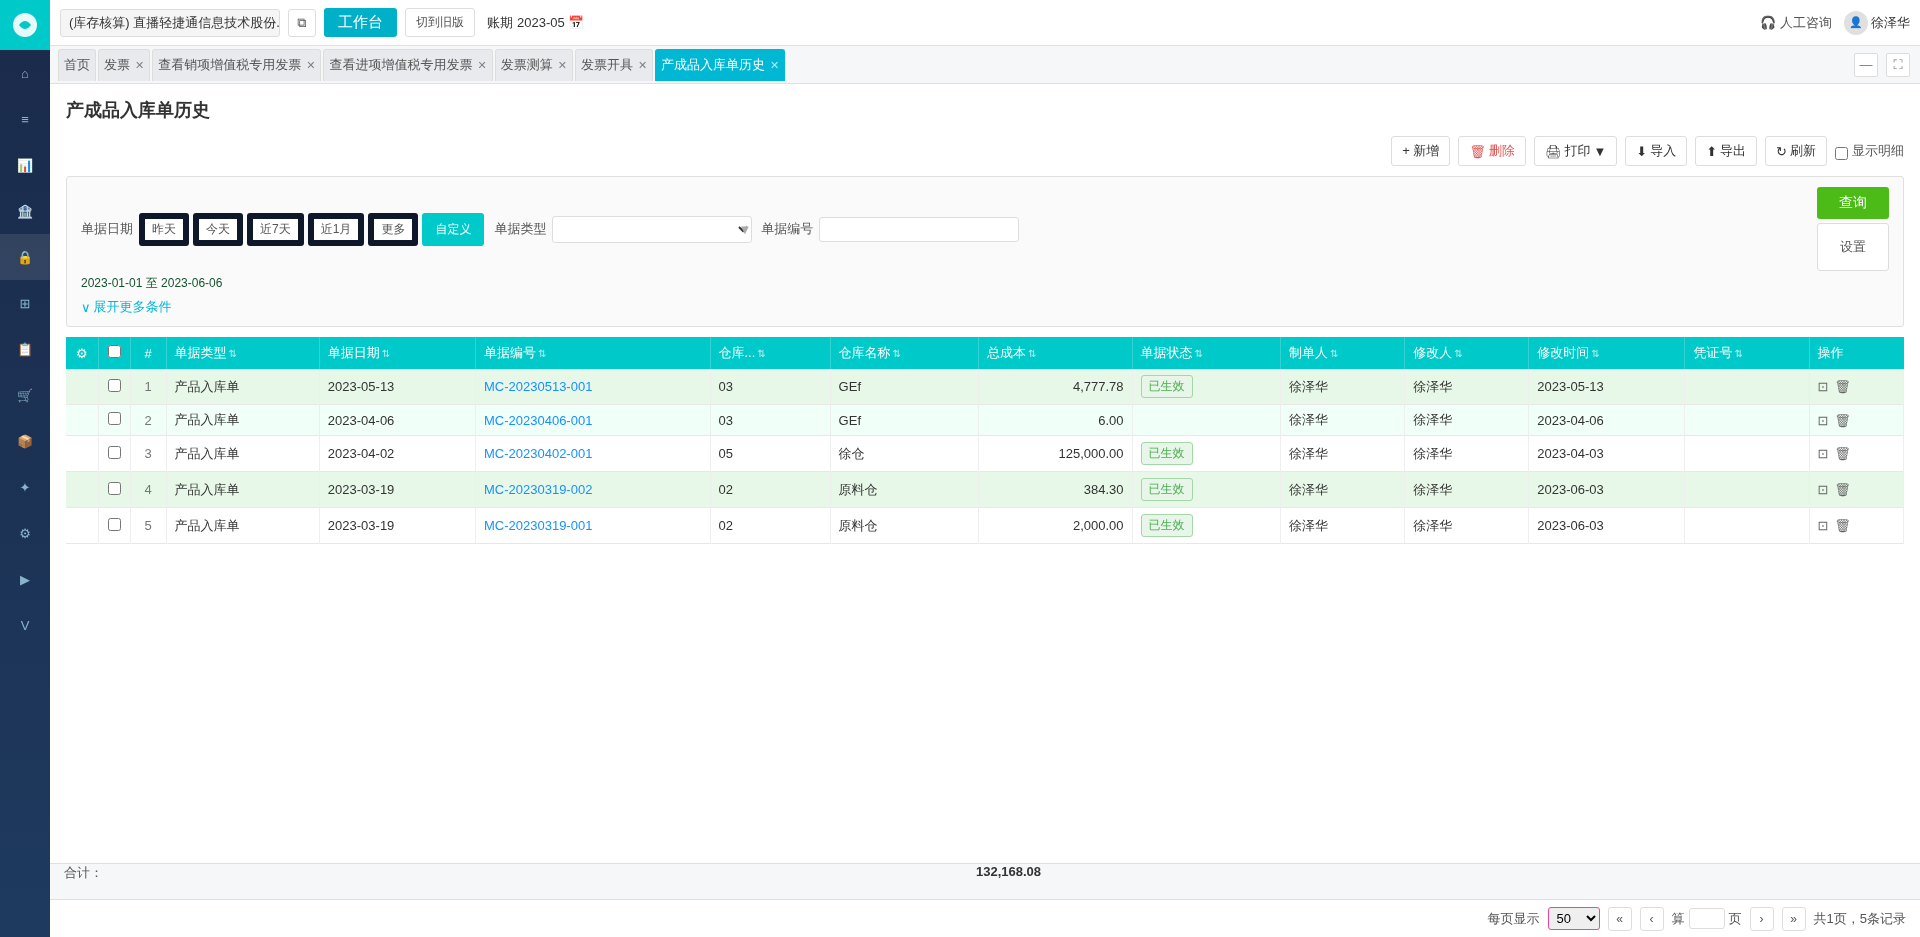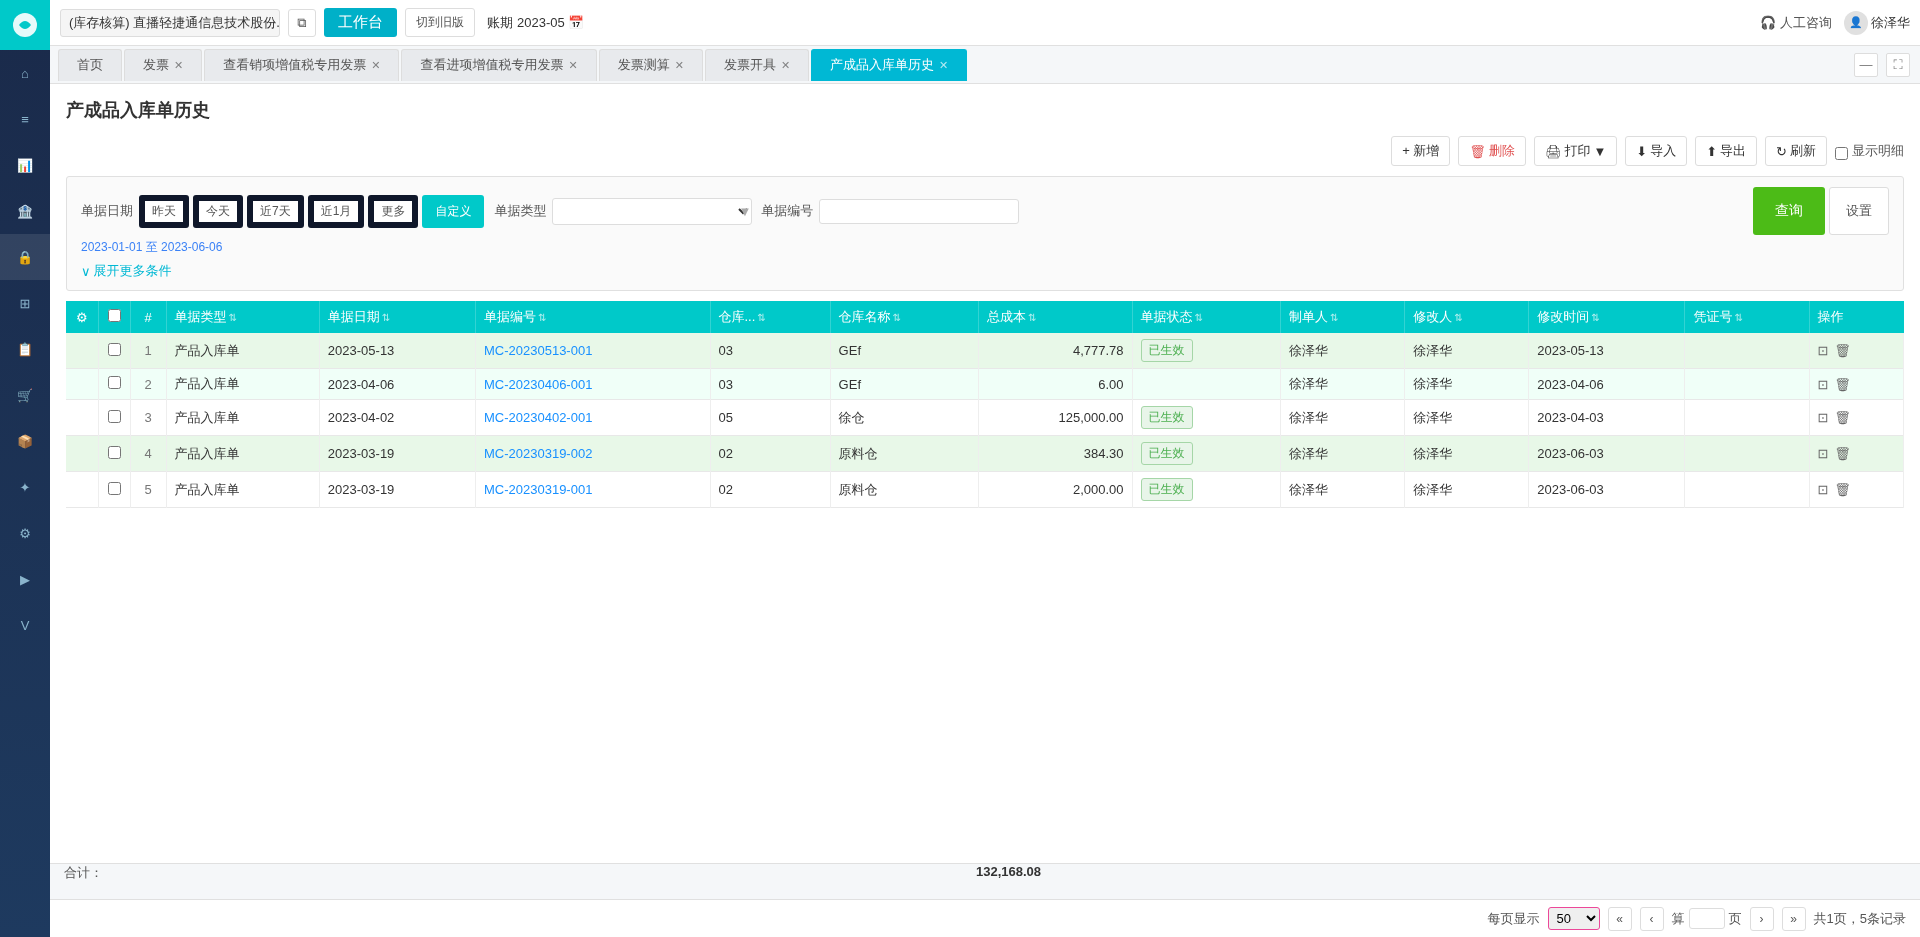"首页" .tab { padding: 0 18px -> 0 5px }
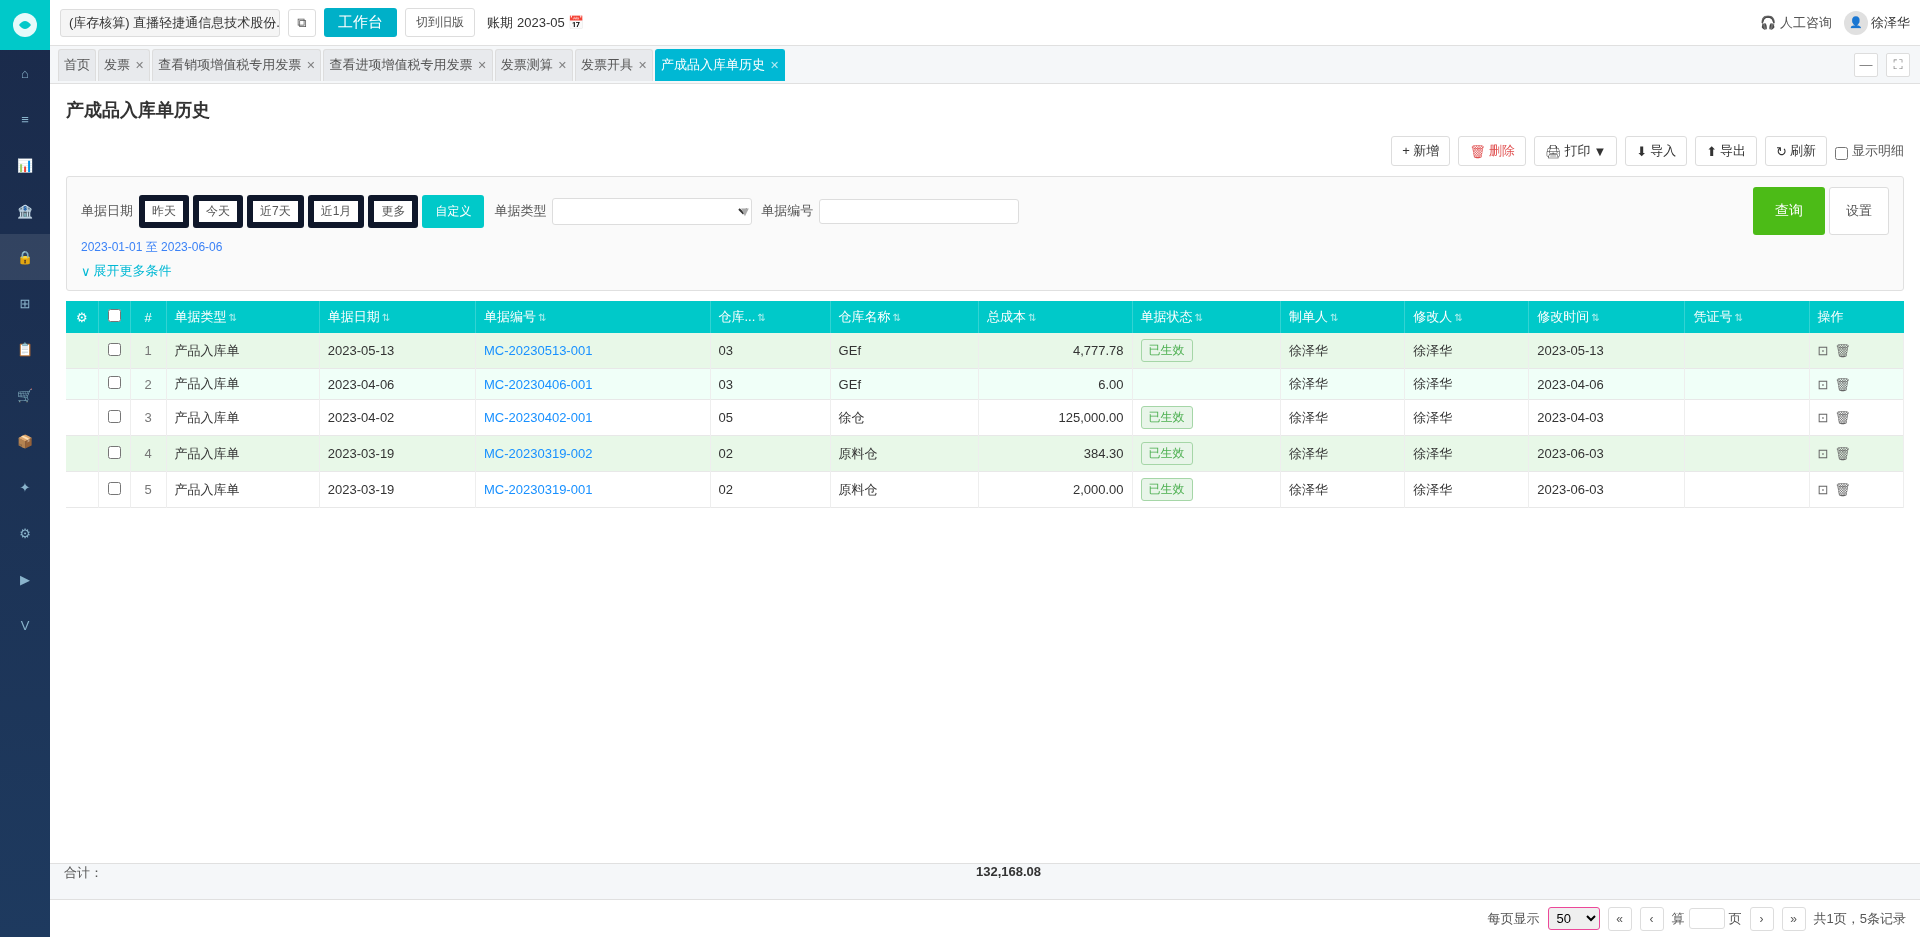"查询" .filter-btns { flex-direction: row -> column }
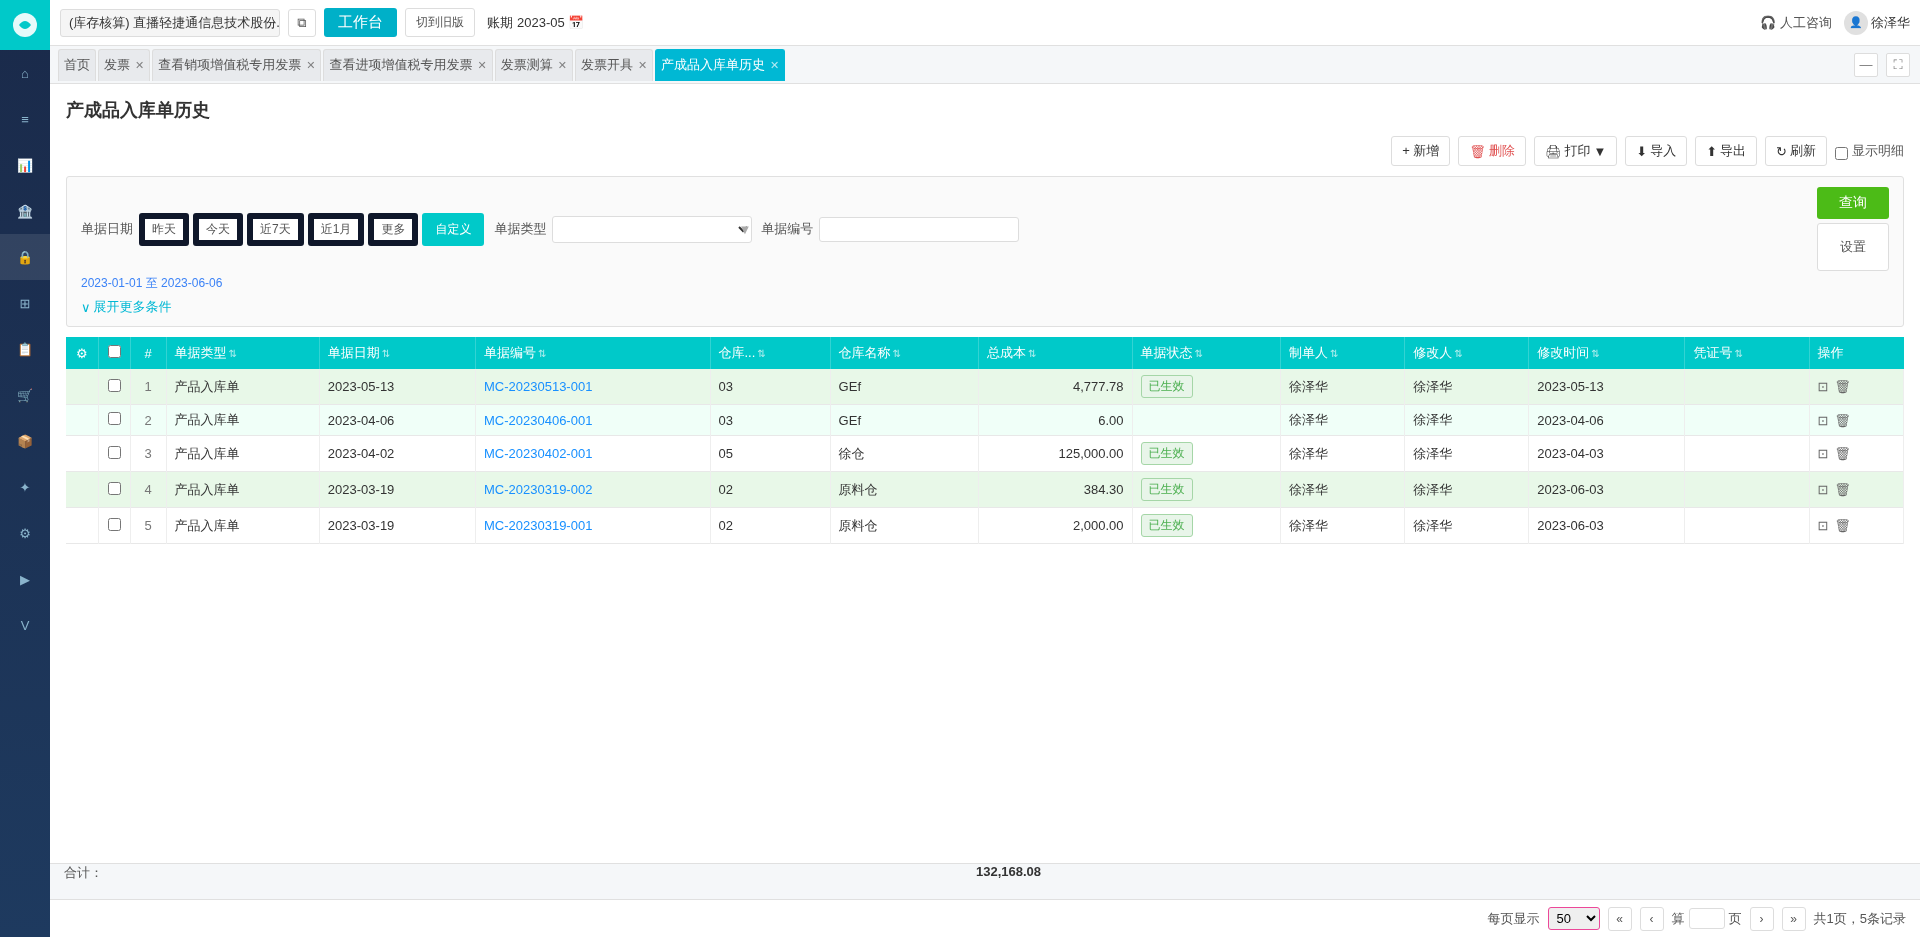"2023-01-01 至 2023-06-06" .filter-date-input { color: #3b82f6 -> #14532d }
